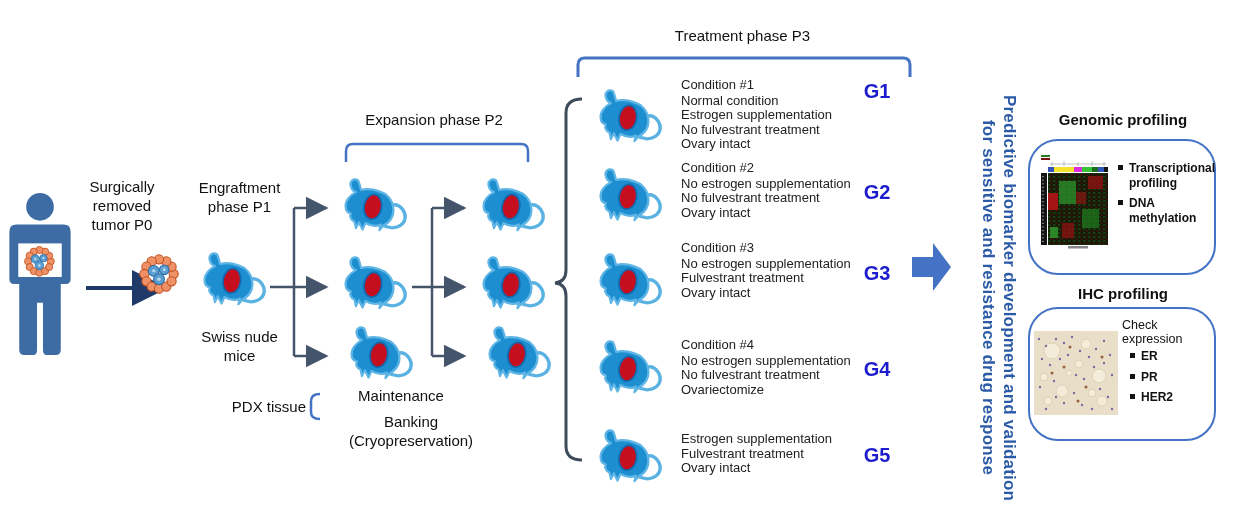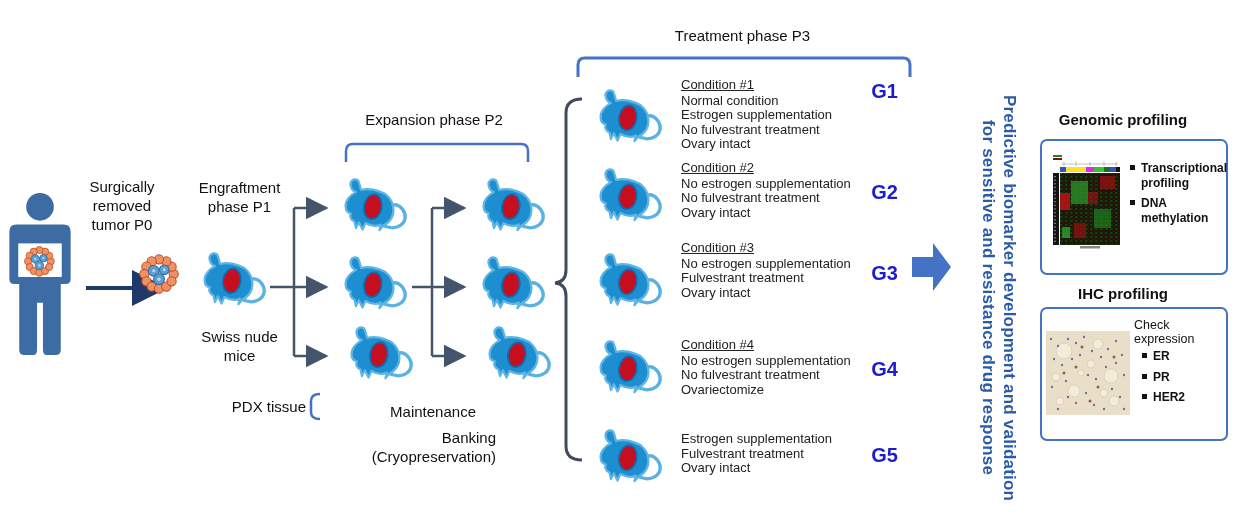"Condition #1" .cond-title { text-decoration: underline -> none }
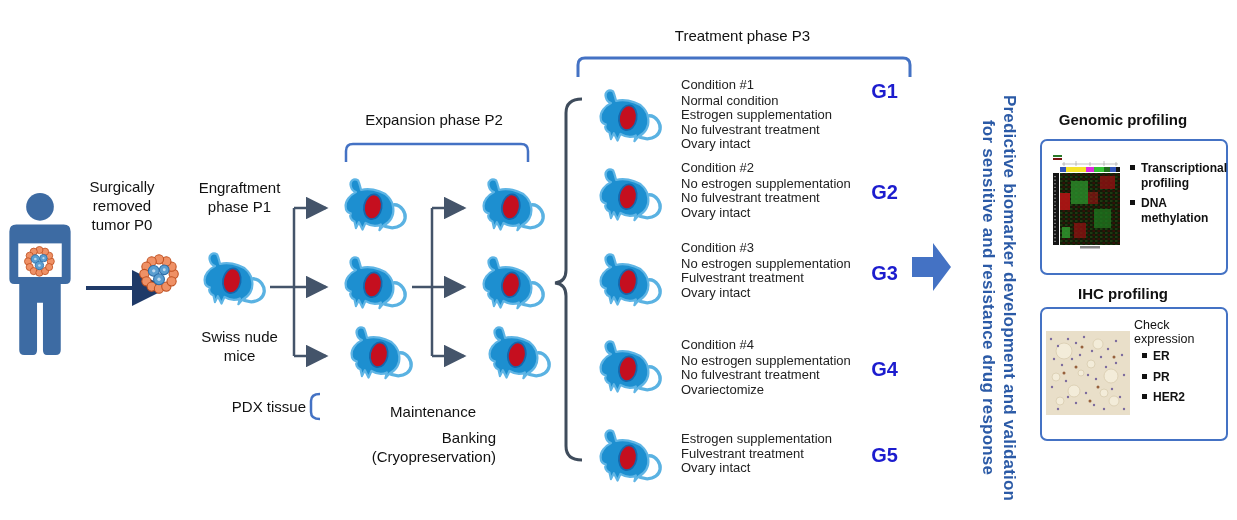"G1" .grp { text-align: right -> center }
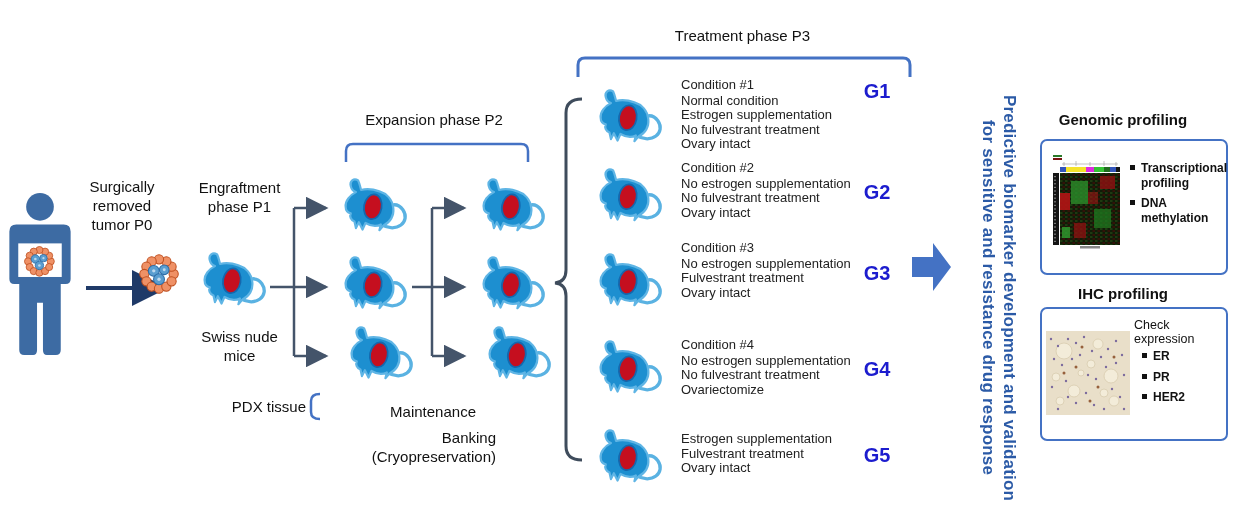"Transcriptional profiling" .panel { border-radius: 7px -> 30px; margin-left: 12px -> none }
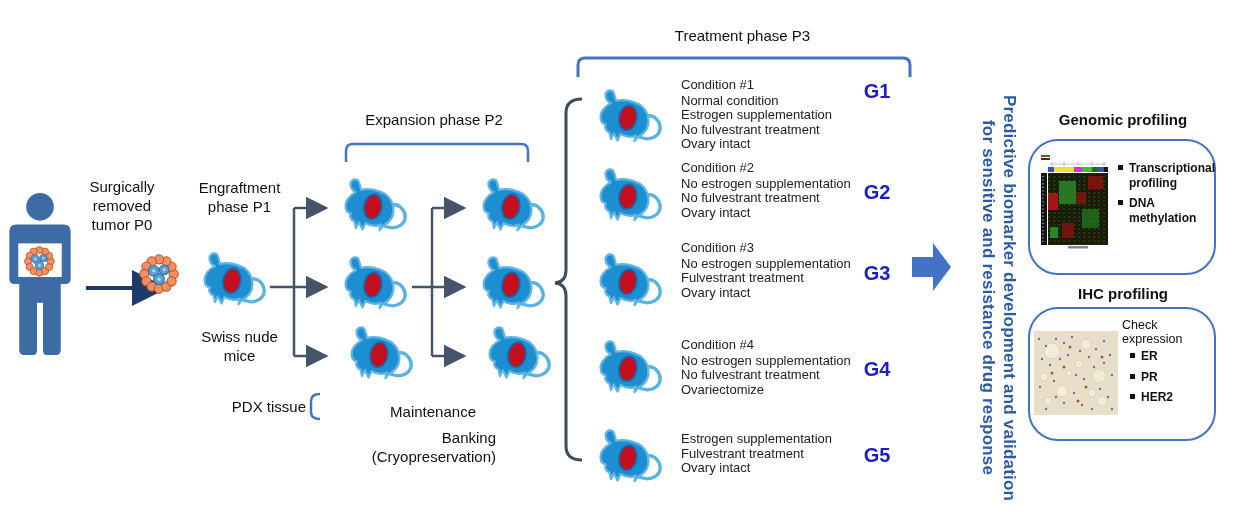"Maintenance" .lbl-left { margin-top: 16px -> none; text-align: right -> center }
